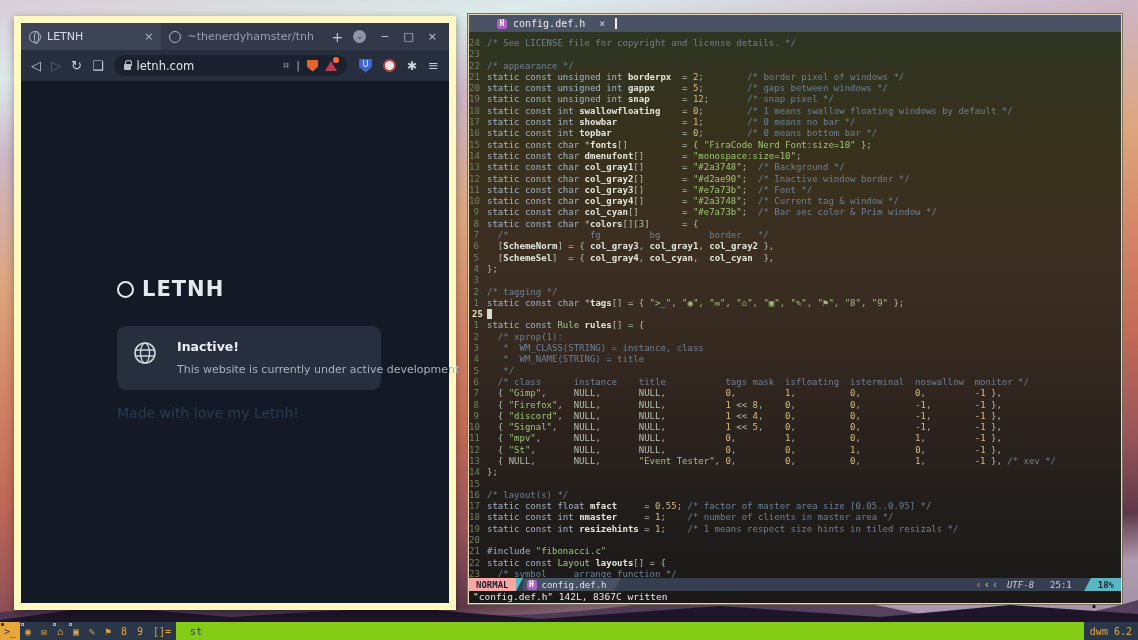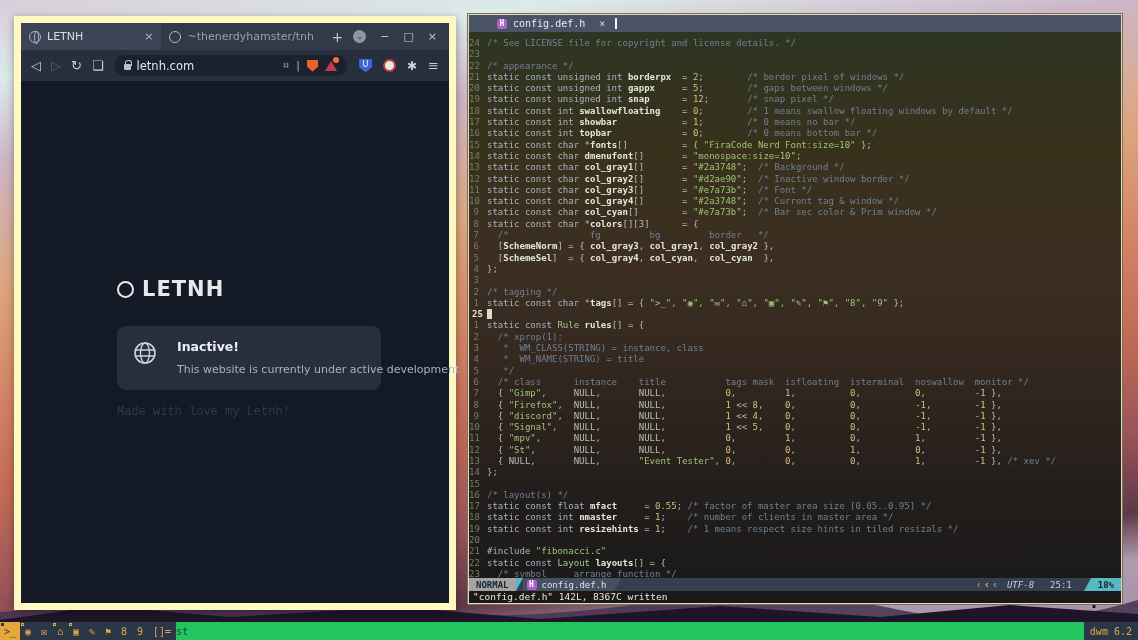"Made with love my Letnh!" .site-footer { font-family: Liberation Mono, monospace -> none; font-size: 12px -> 14px }
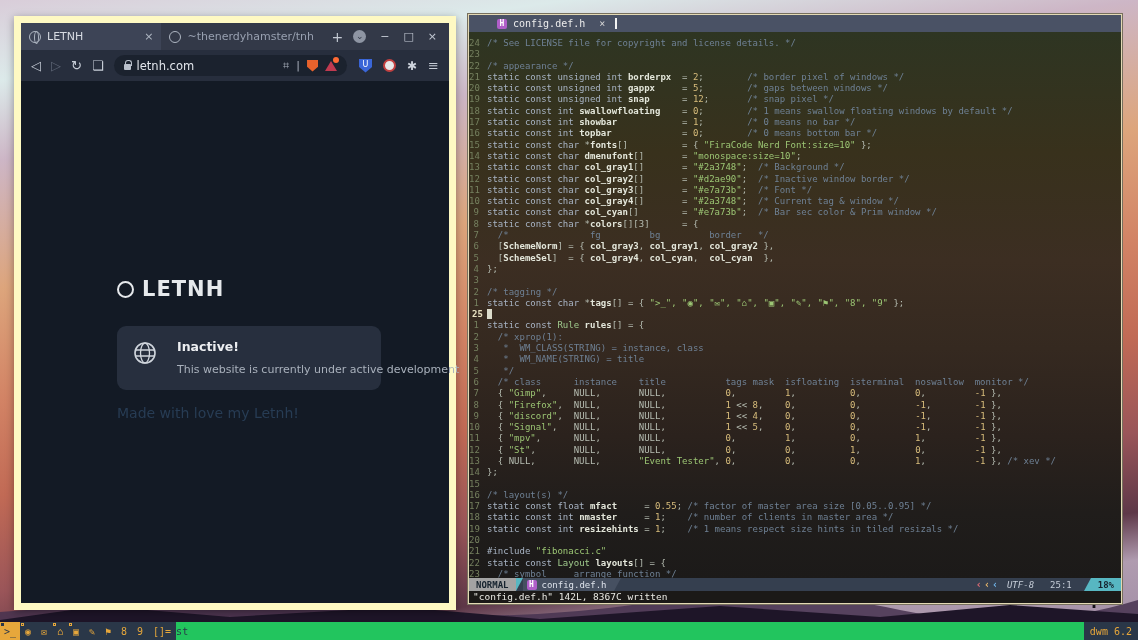"NORMAL" .vs-mode { background: #a3a3a3 -> #fca5a5 }
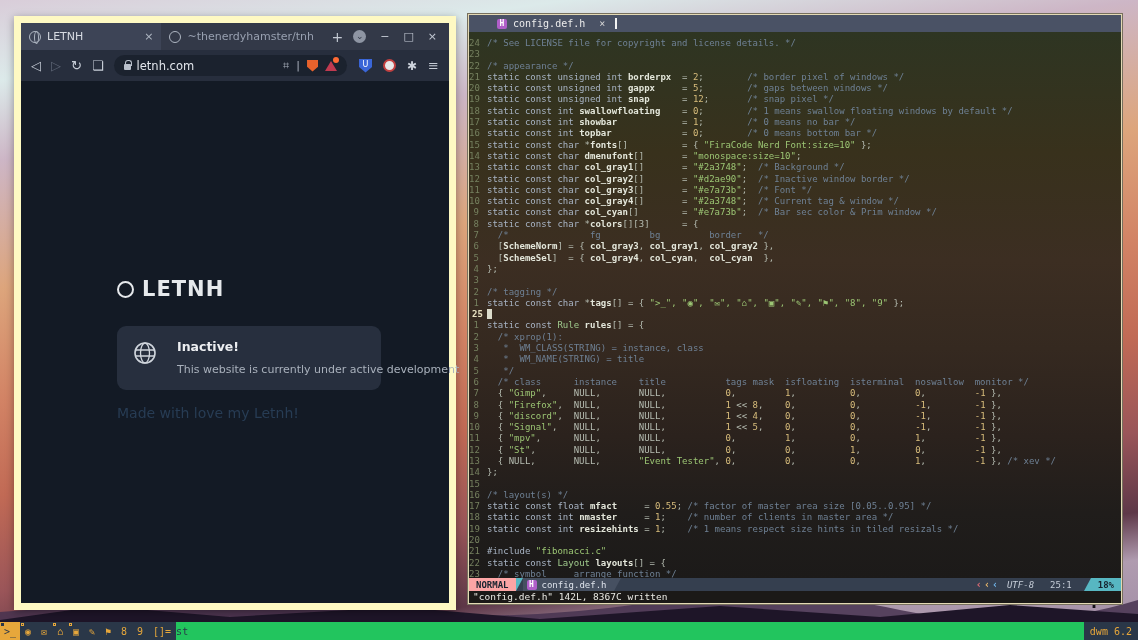"st" .bar-title { background: #22c55e -> #84cc16; padding-left: none -> 14px }
